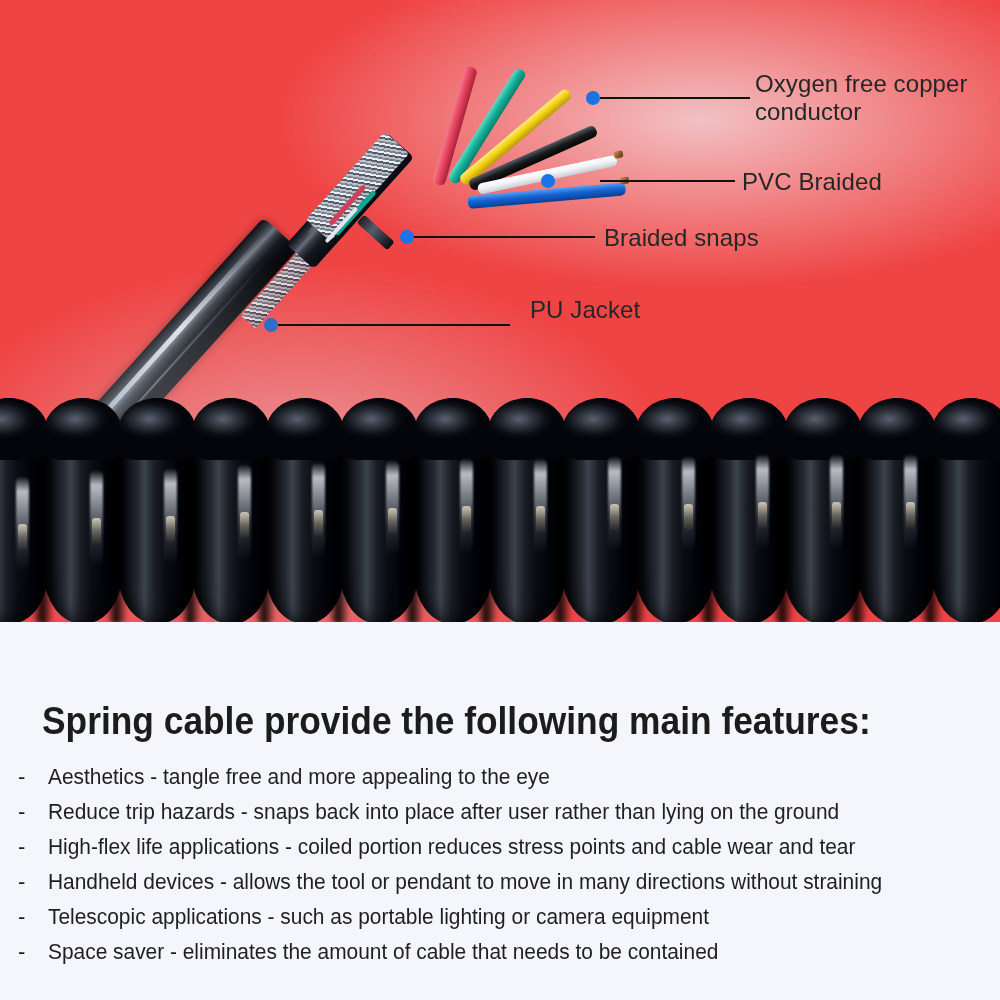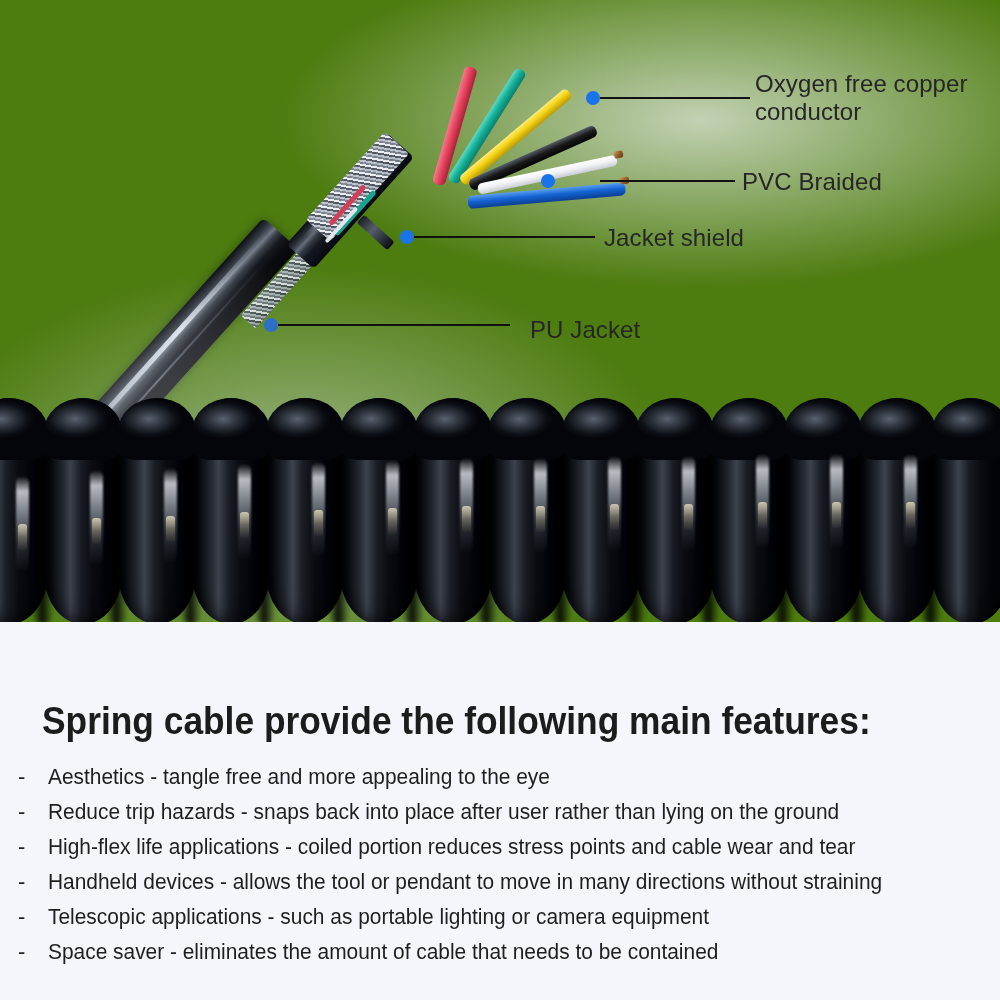"Oxygen free copper" #photo-panel { background: #4d7c0f -> #ef4444 }
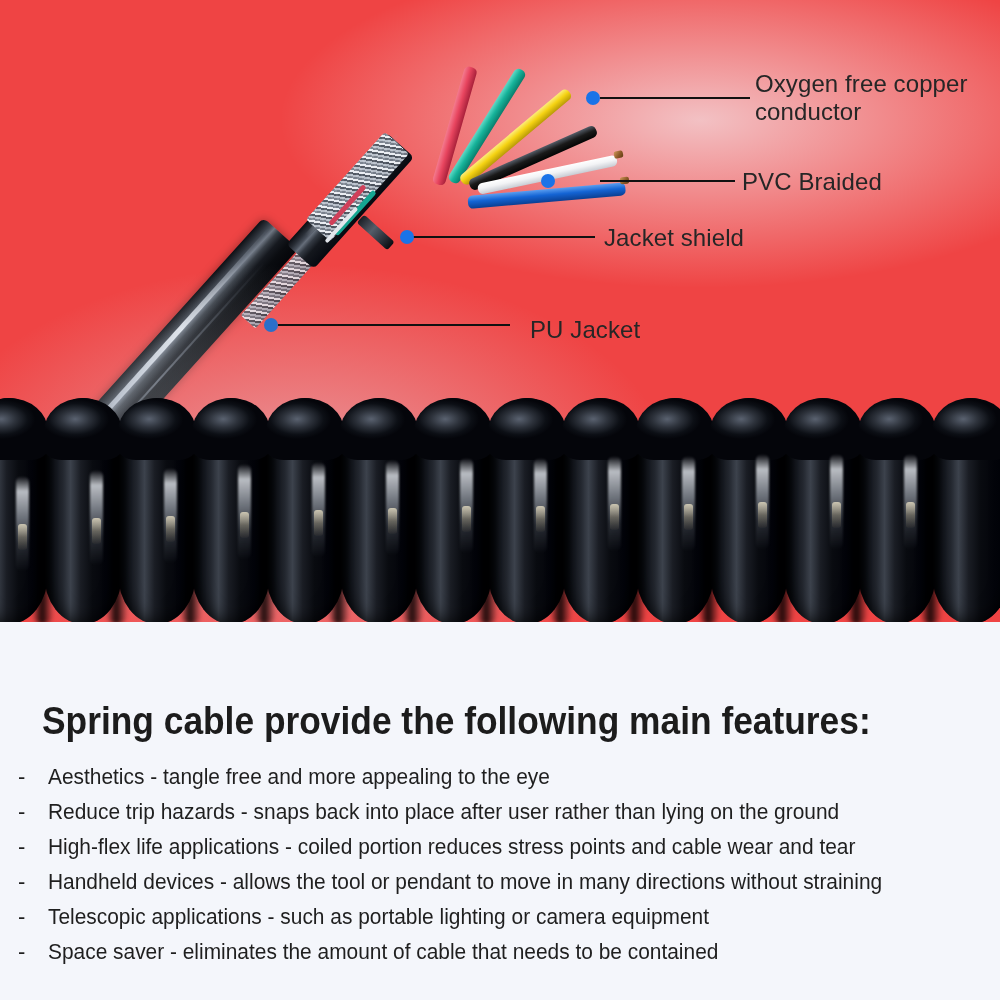"Jacket shield" div.callout-label { text: Jacket shield -> Braided snaps }
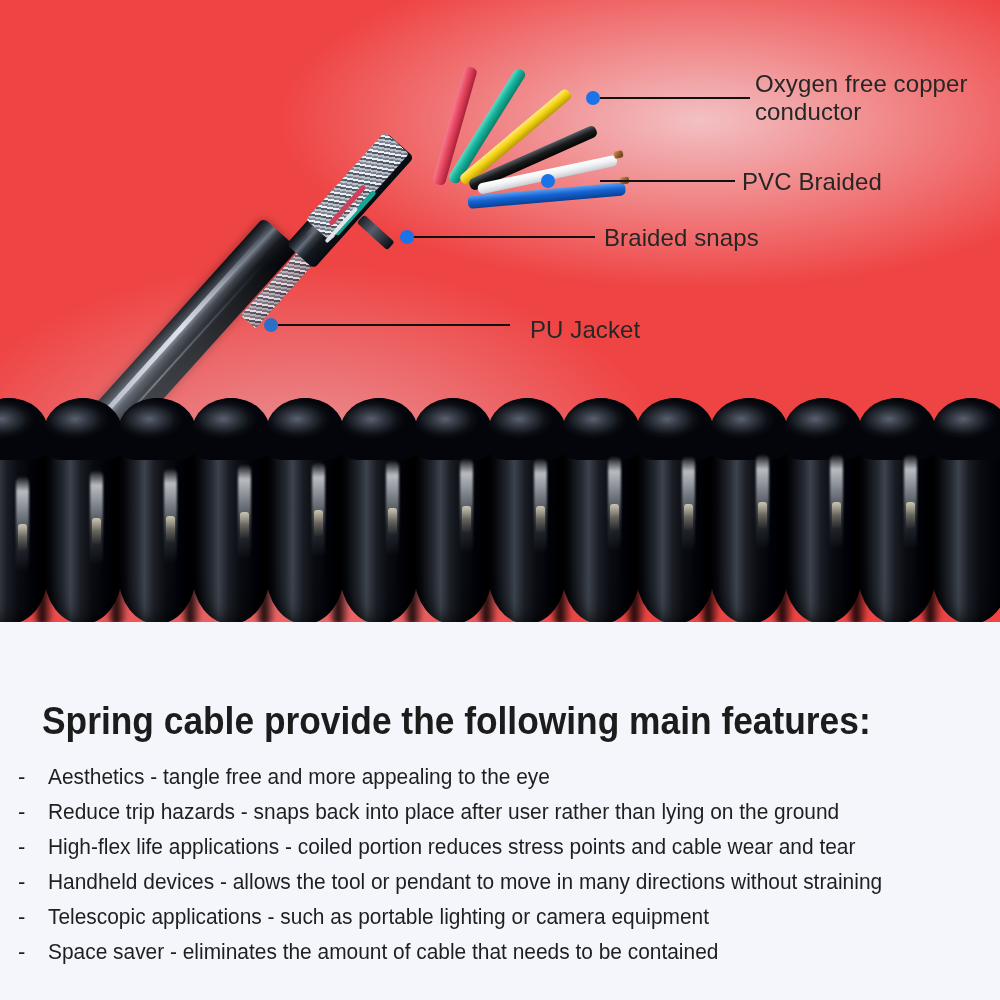"PU Jacket" div.callout-label { top: 316px -> 296px }
